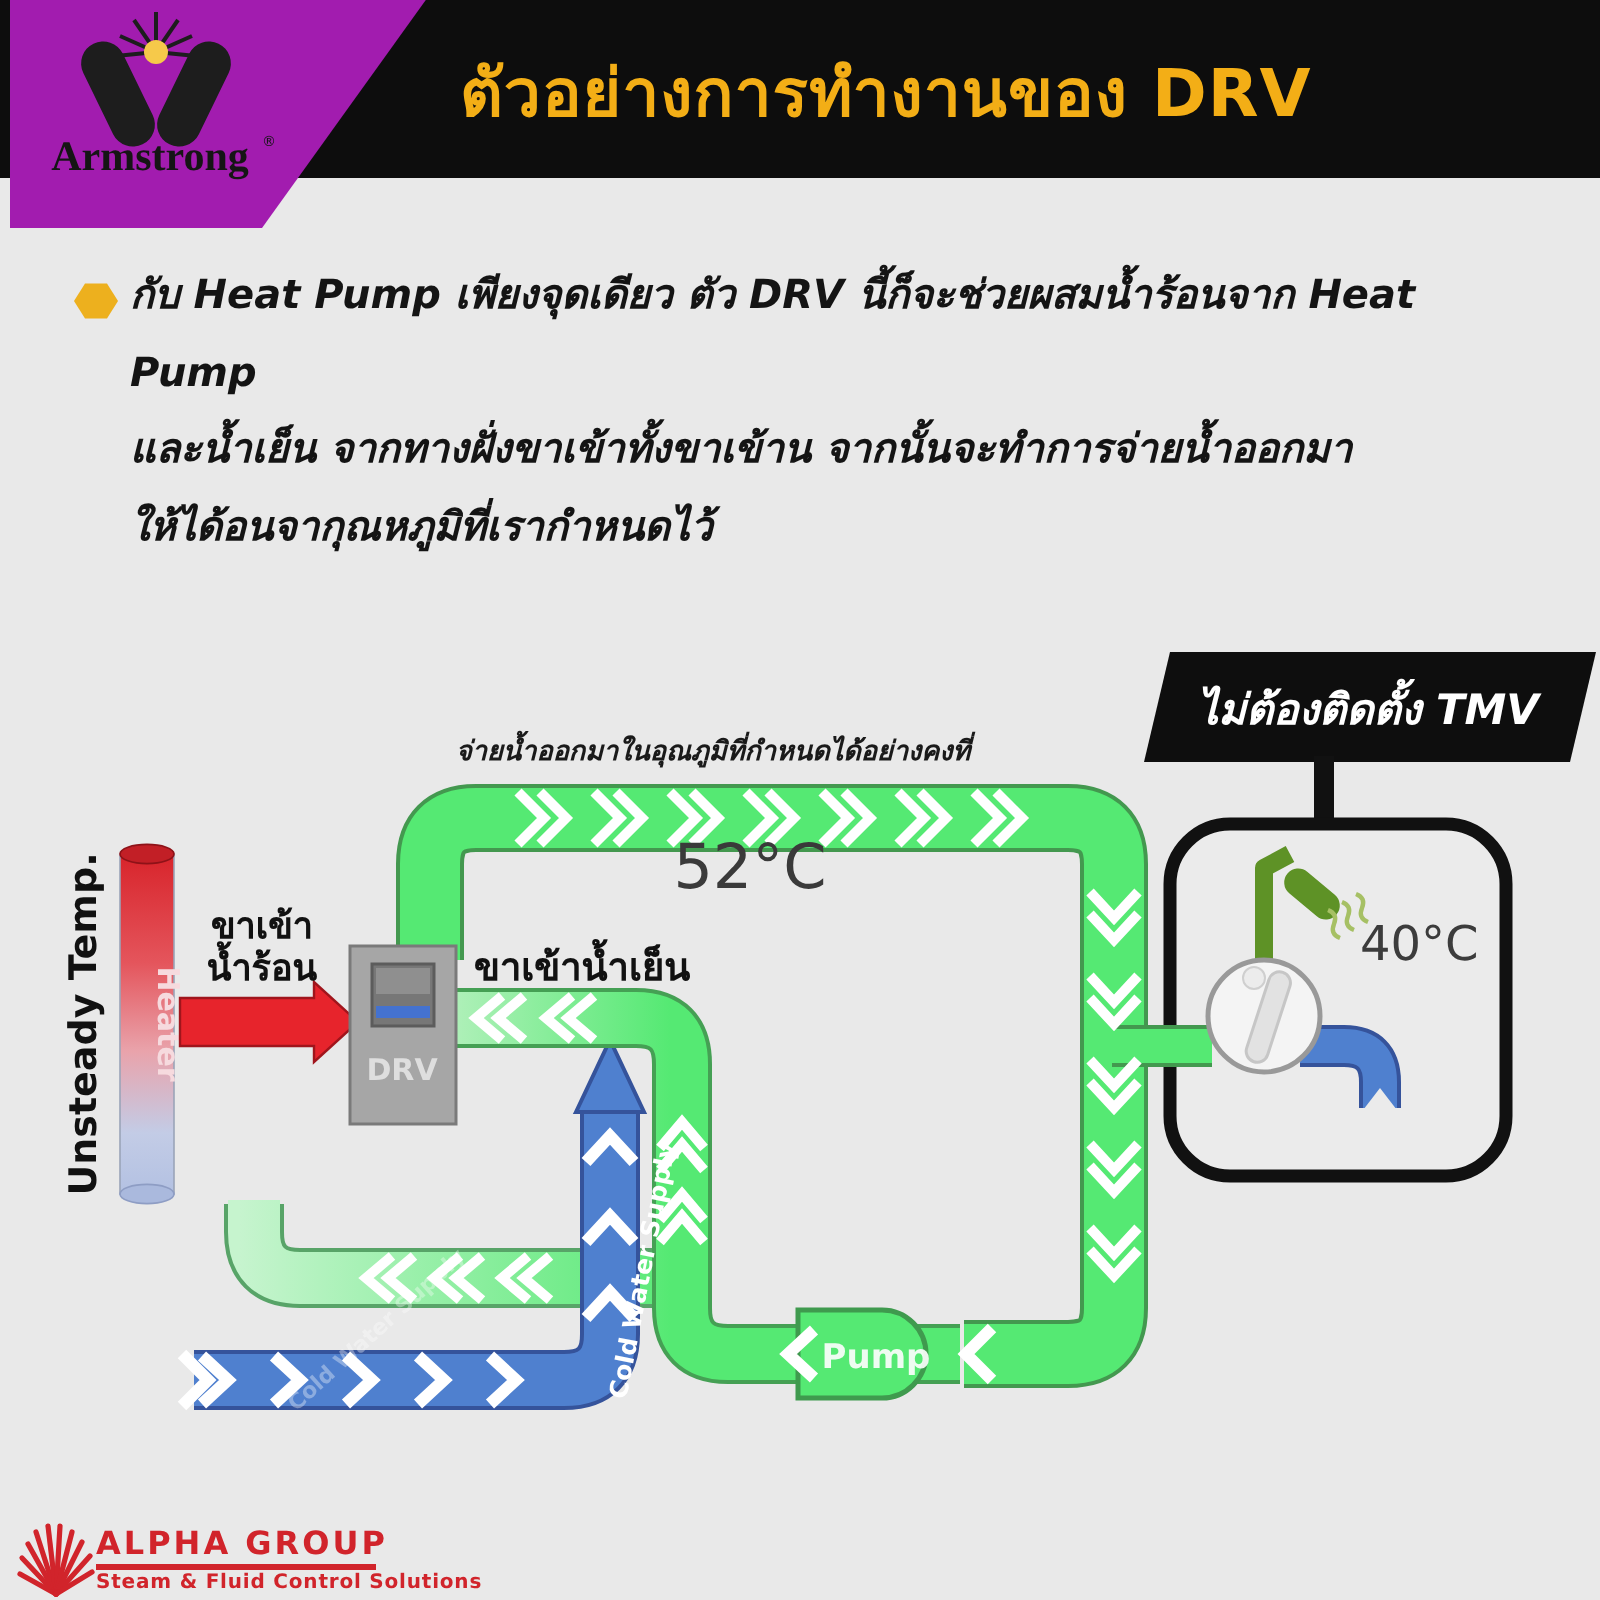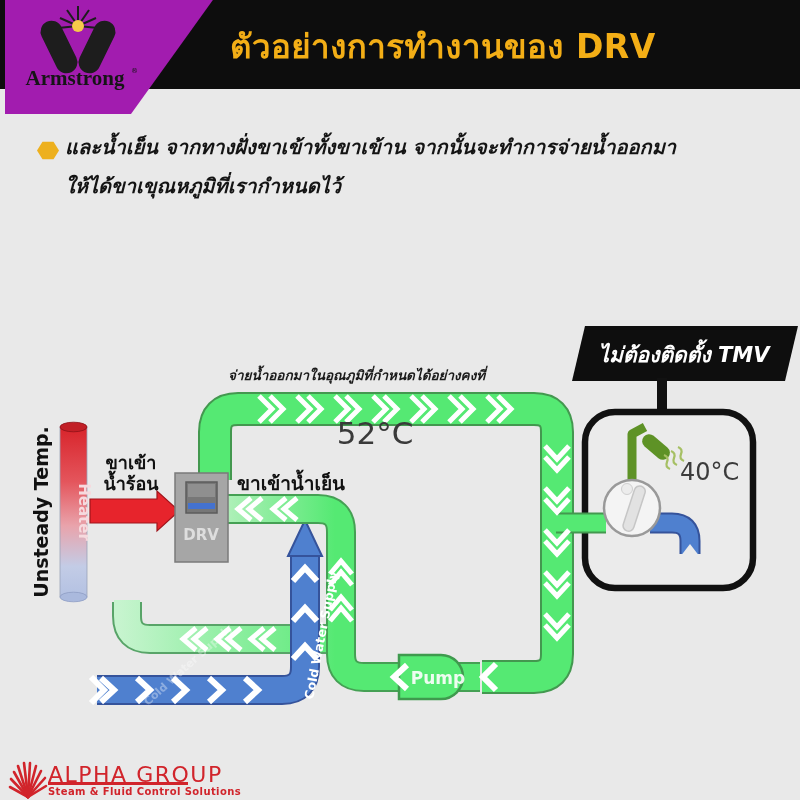"กับ Heat Pump เพียงจุดเดียว ตัว" div { html: none -> <div>กับ Heat Pump เพียงจุดเดียว ตัว DRV นี้ก็จะช่วยผสมน้ำร้อนจาก Heat Pump</div> }
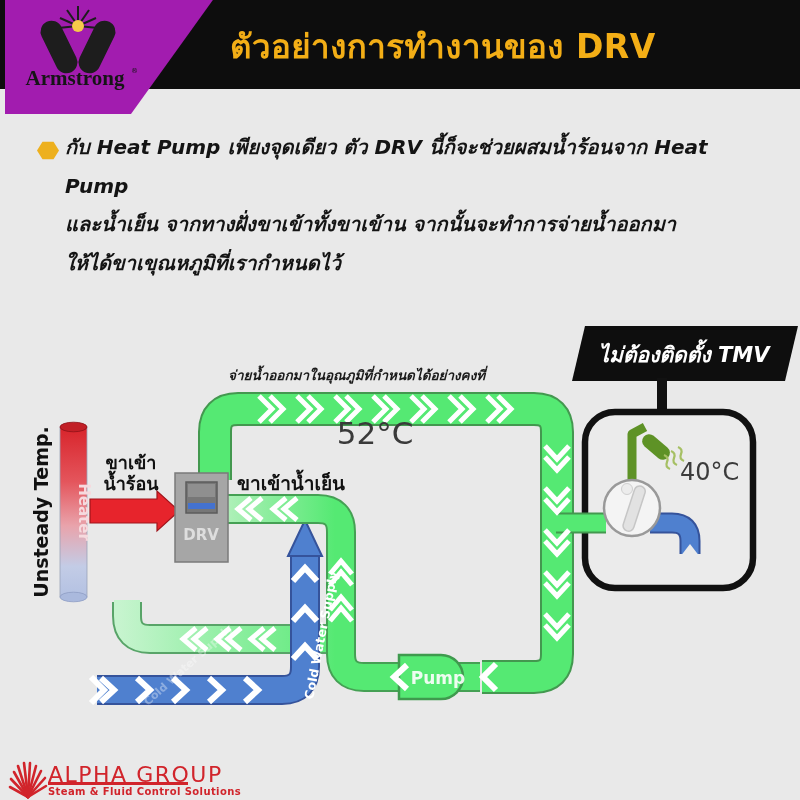"ให้ได้ขาเขุณหภูมิที่เรากำหนดไว้" div { text: ให้ได้ขาเขุณหภูมิที่เรากำหนดไว้ -> ให้ได้อนจากุณหภูมิที่เรากำหนดไว้ }
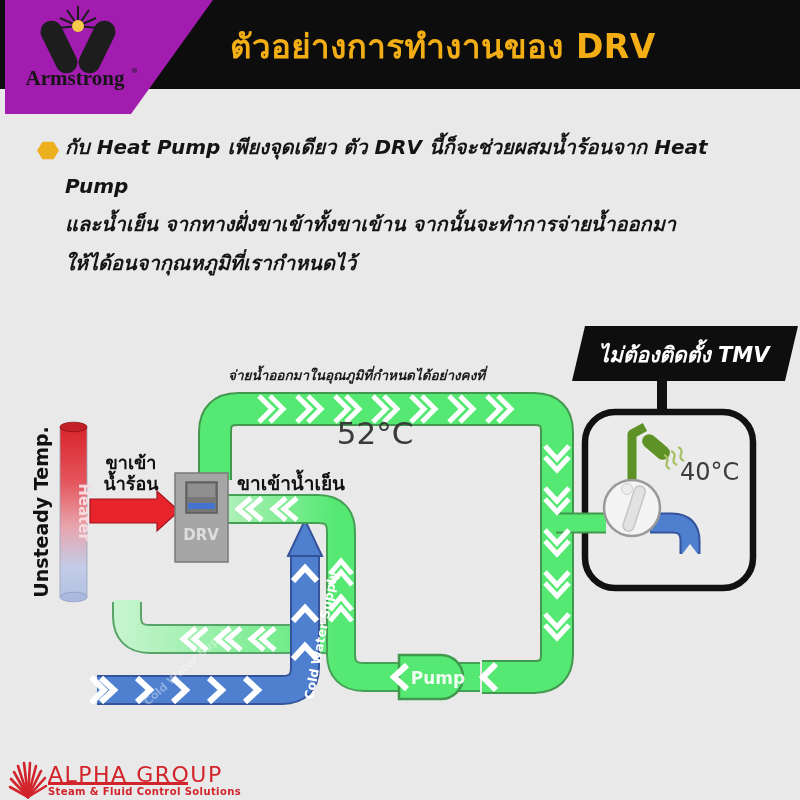"ALPHA GROUP" .alpha-name { font-size: 22px -> 16px; font-weight: normal -> bold }
